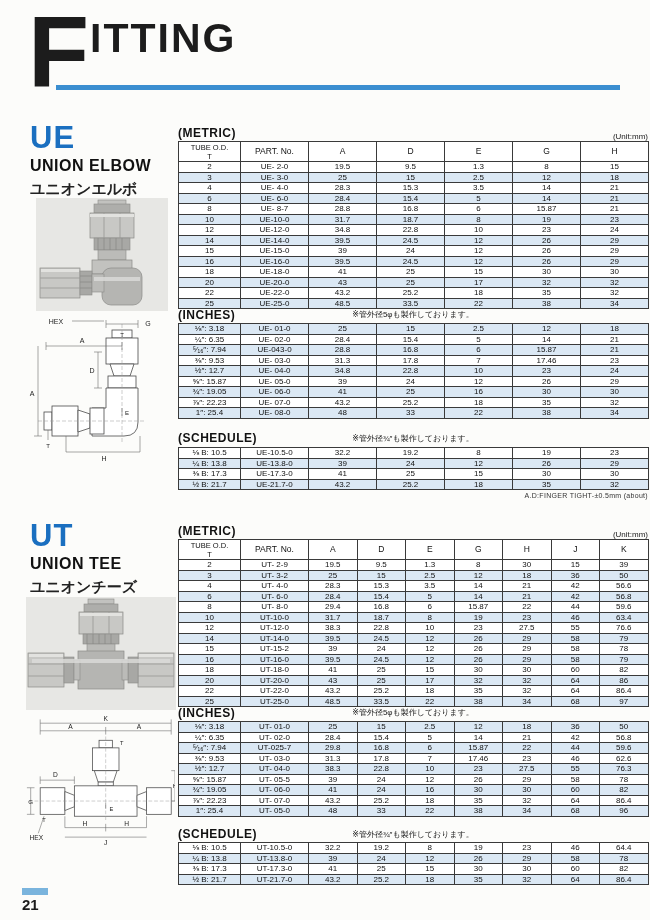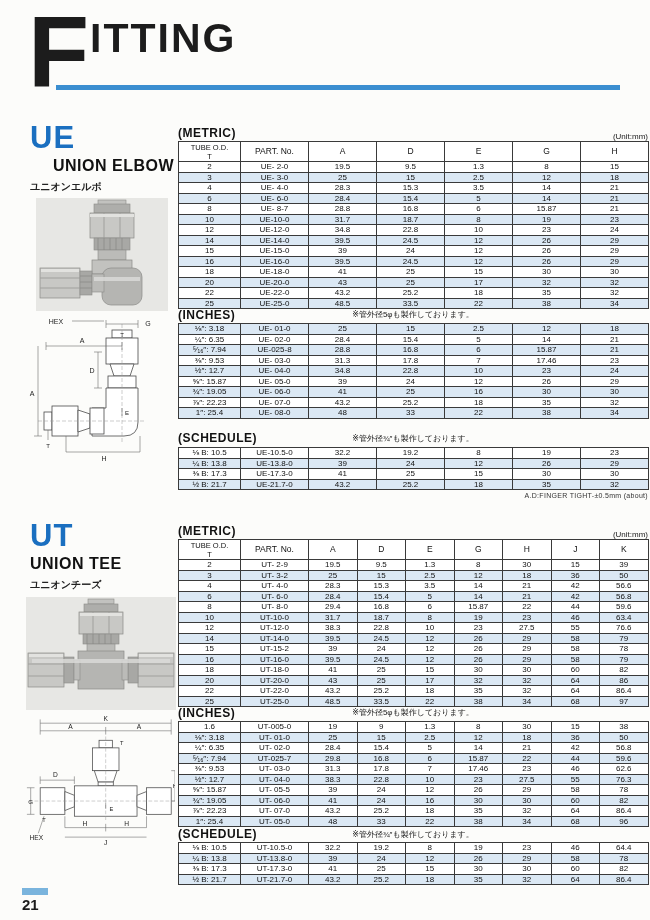"UNION ELBOW" div.abs { margin-left: 23px -> none }
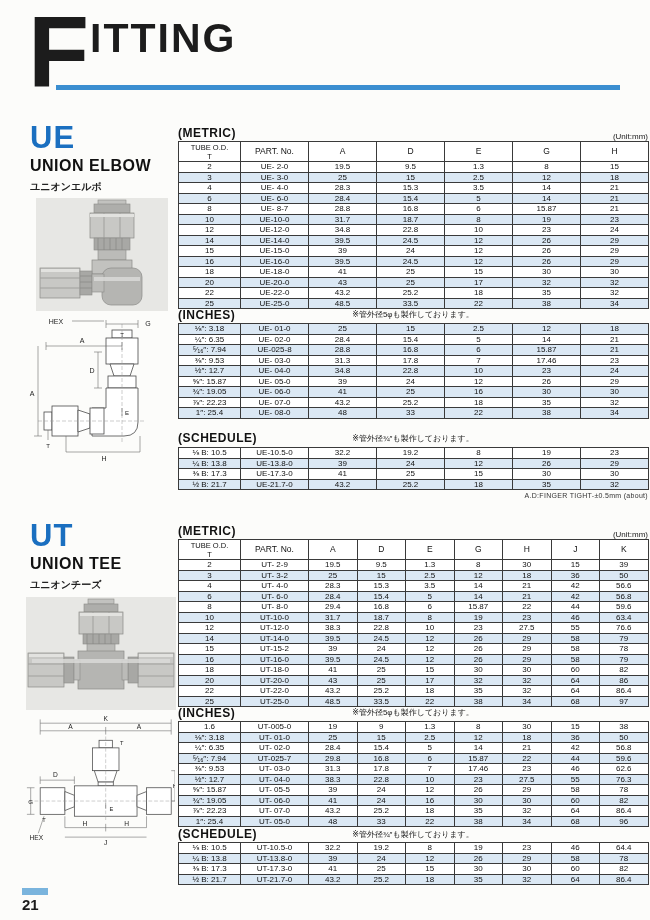"ユニオンエルボ" .sec-jp { font-size: 10px -> 15px }
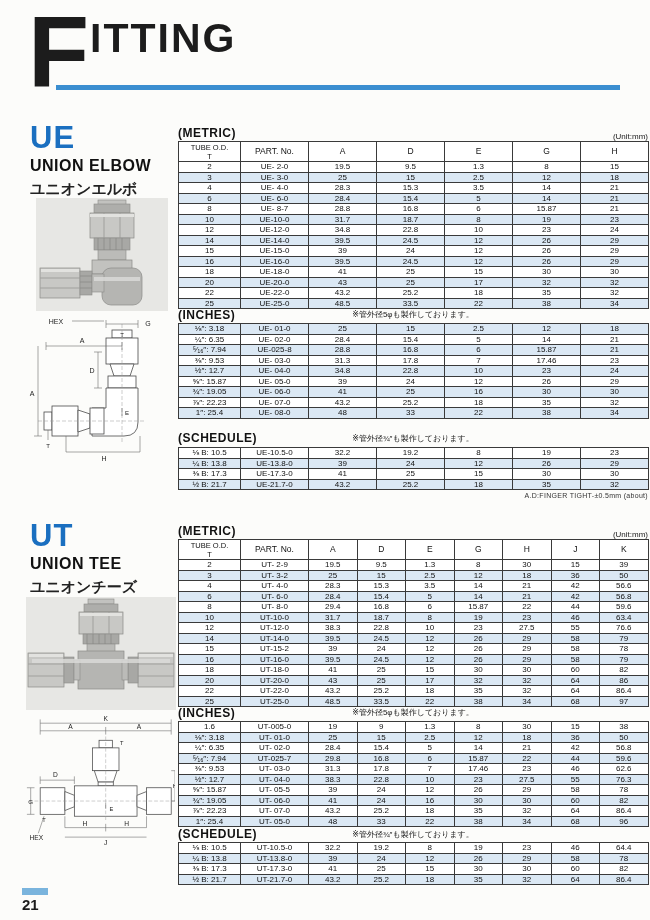"UE-025-8" td { text: UE-025-8 -> UE-043-0 }
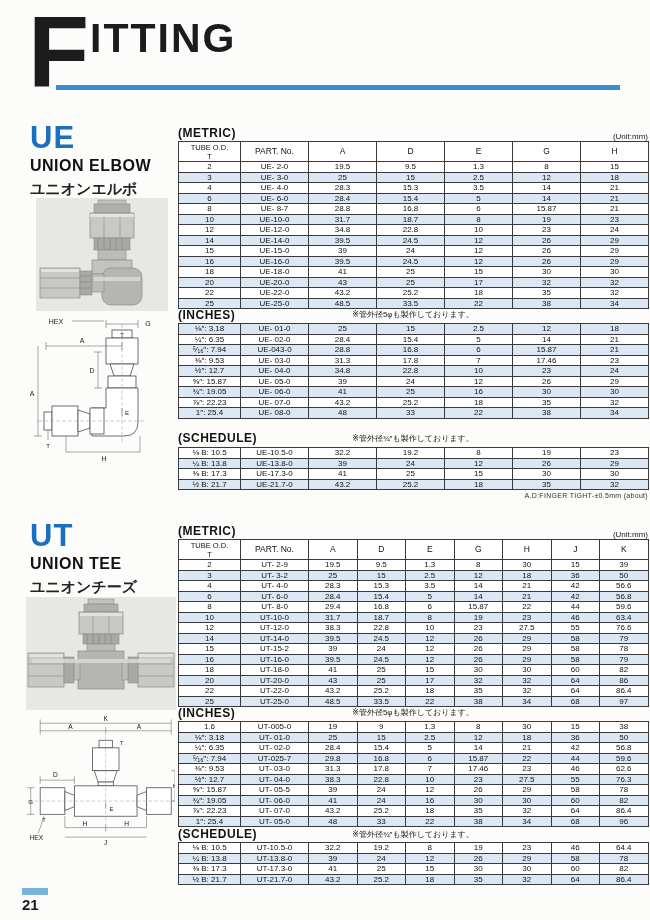"1.6" tr { html: <tr> <td>1.6</td> <td>UT-005-0</td> <td>19</td> <td>9</td> <td>1.3</td> <td>8</td> <td>30</td> <td>15</td> <td>38</td> </tr> -> none }
